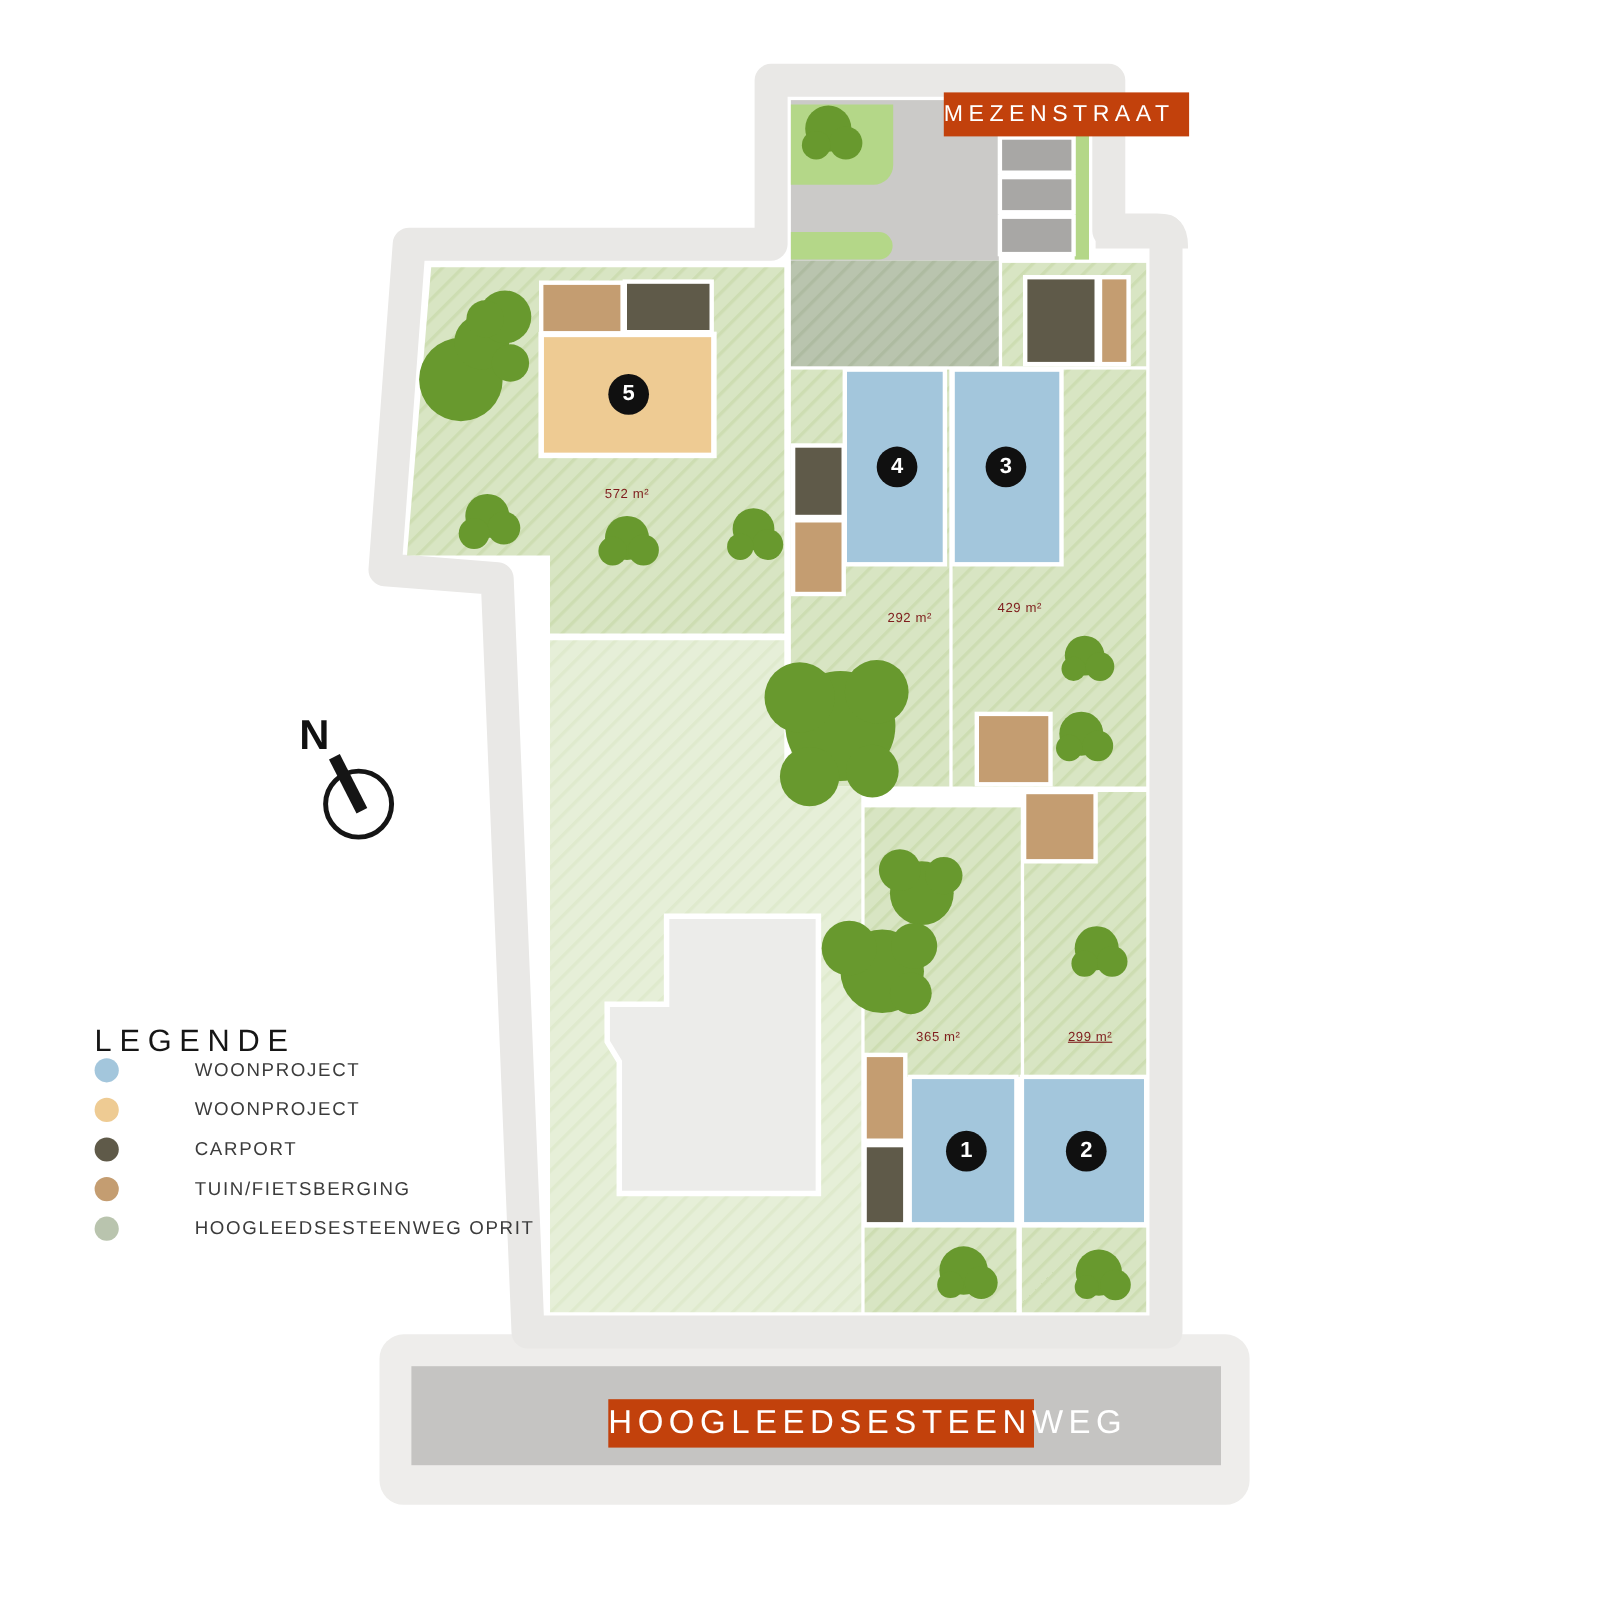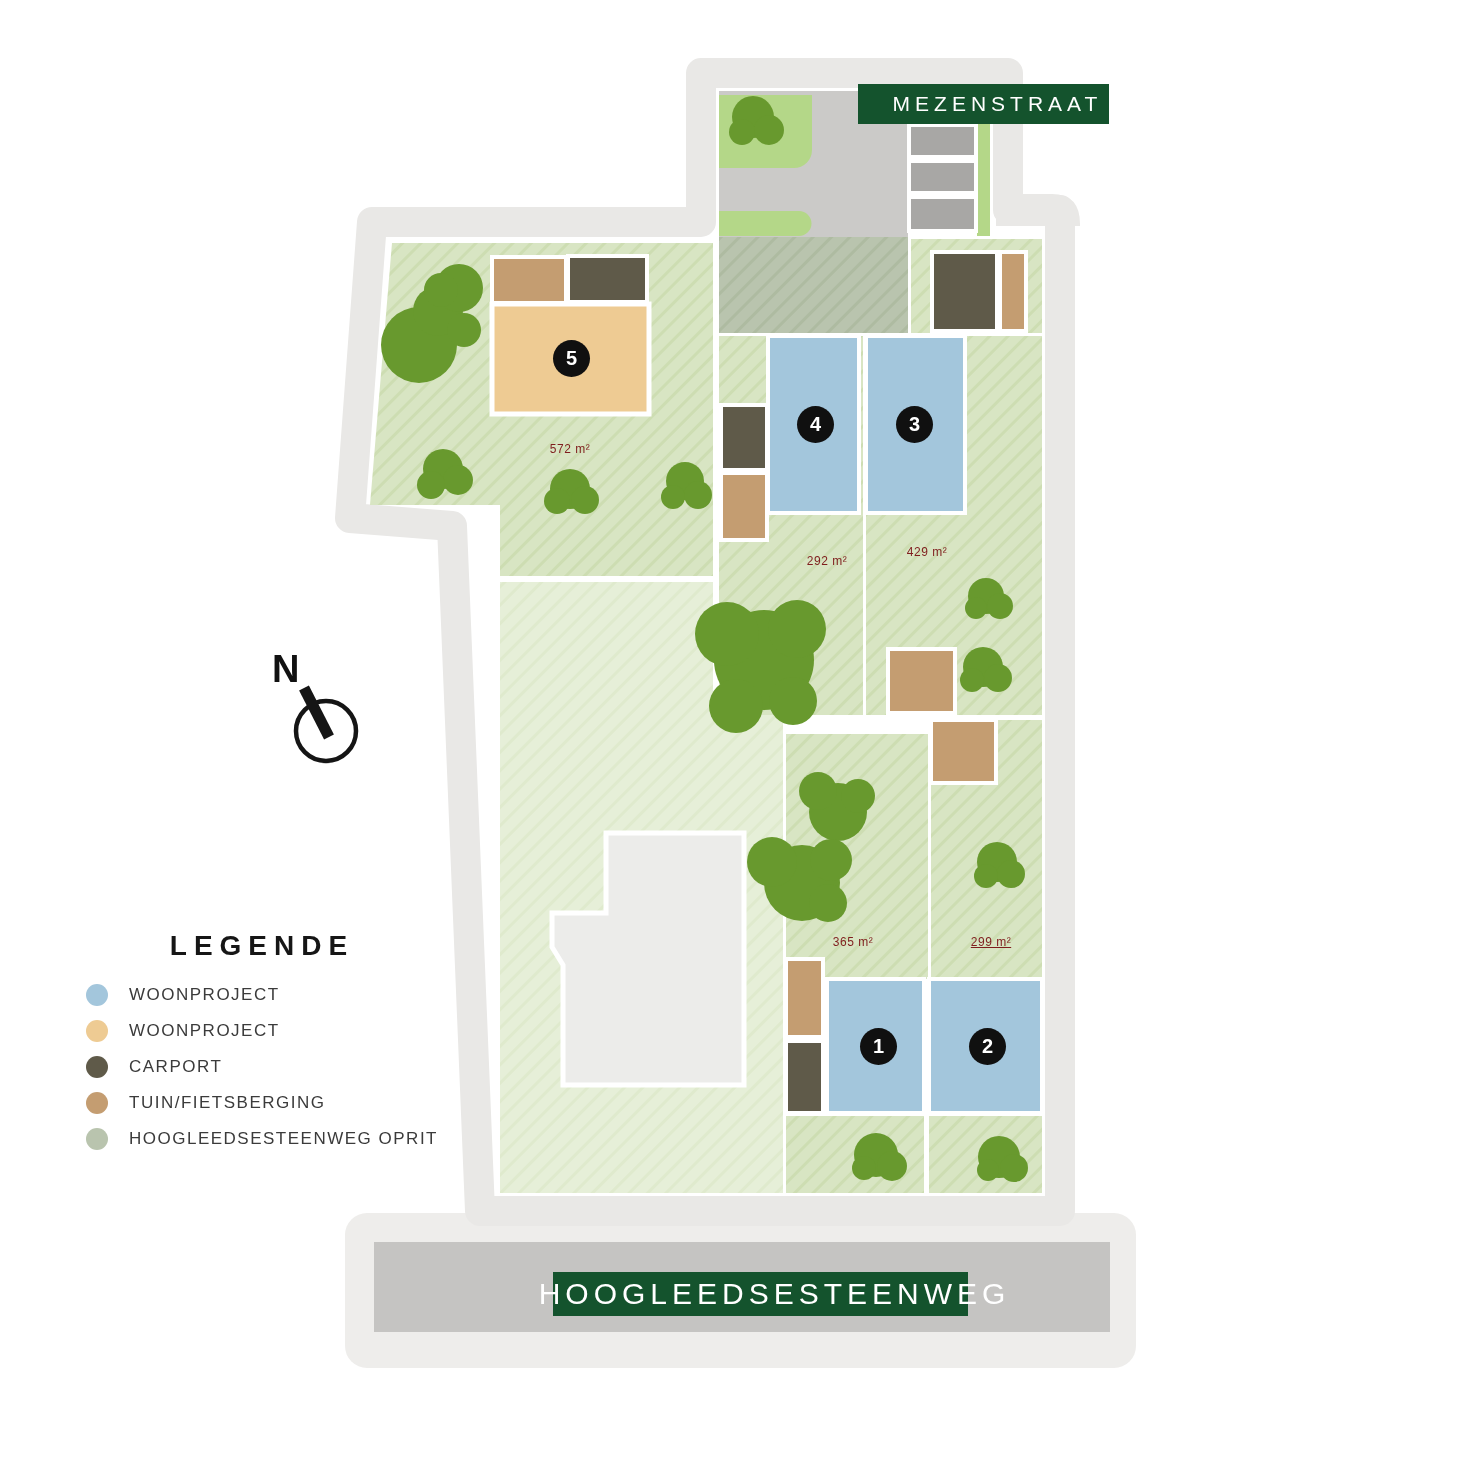"MEZENSTRAAT" .street-label { background: #14532d -> #c2410c; justify-content: center -> flex-start; padding-left: 28px -> none }
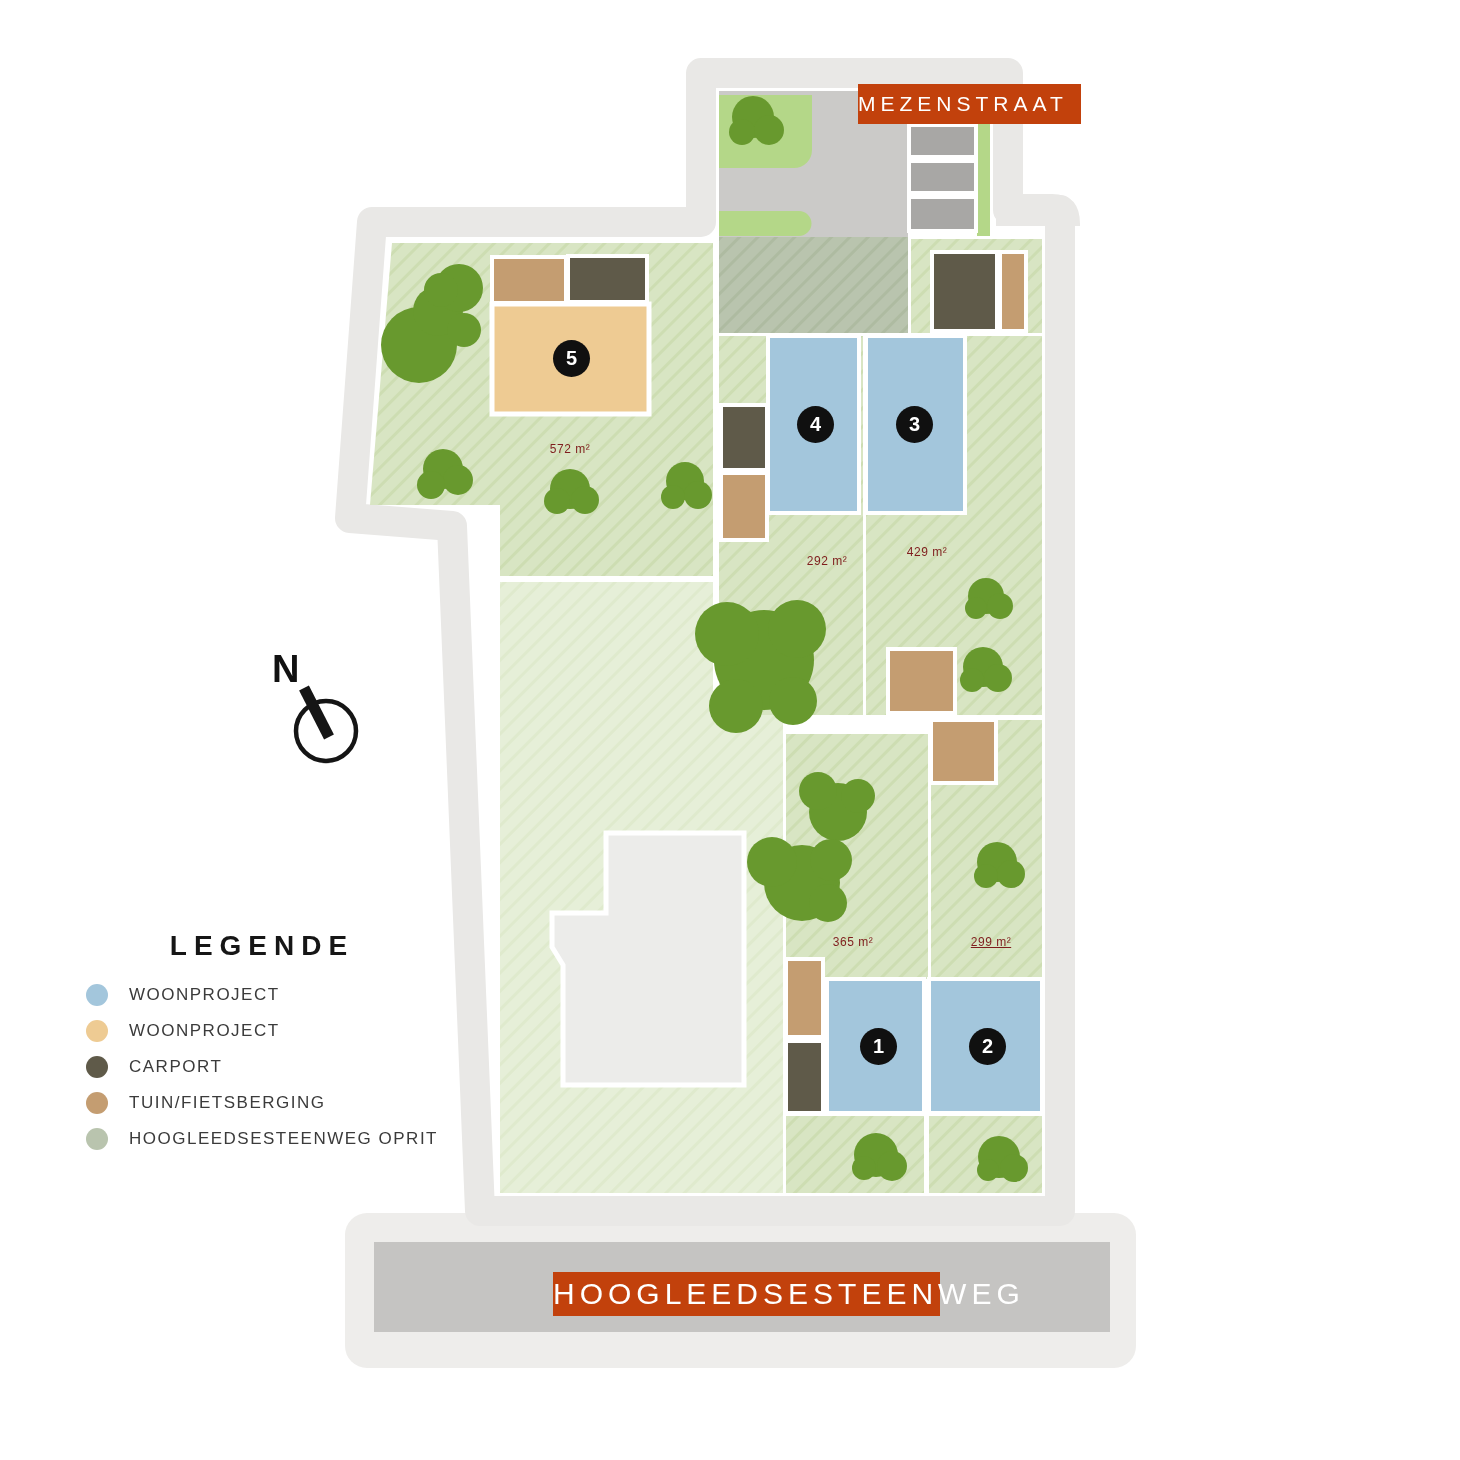"LEGENDE" .legend-title { font-weight: 700 -> 400; margin-bottom: 22px -> none; text-align: center -> none }
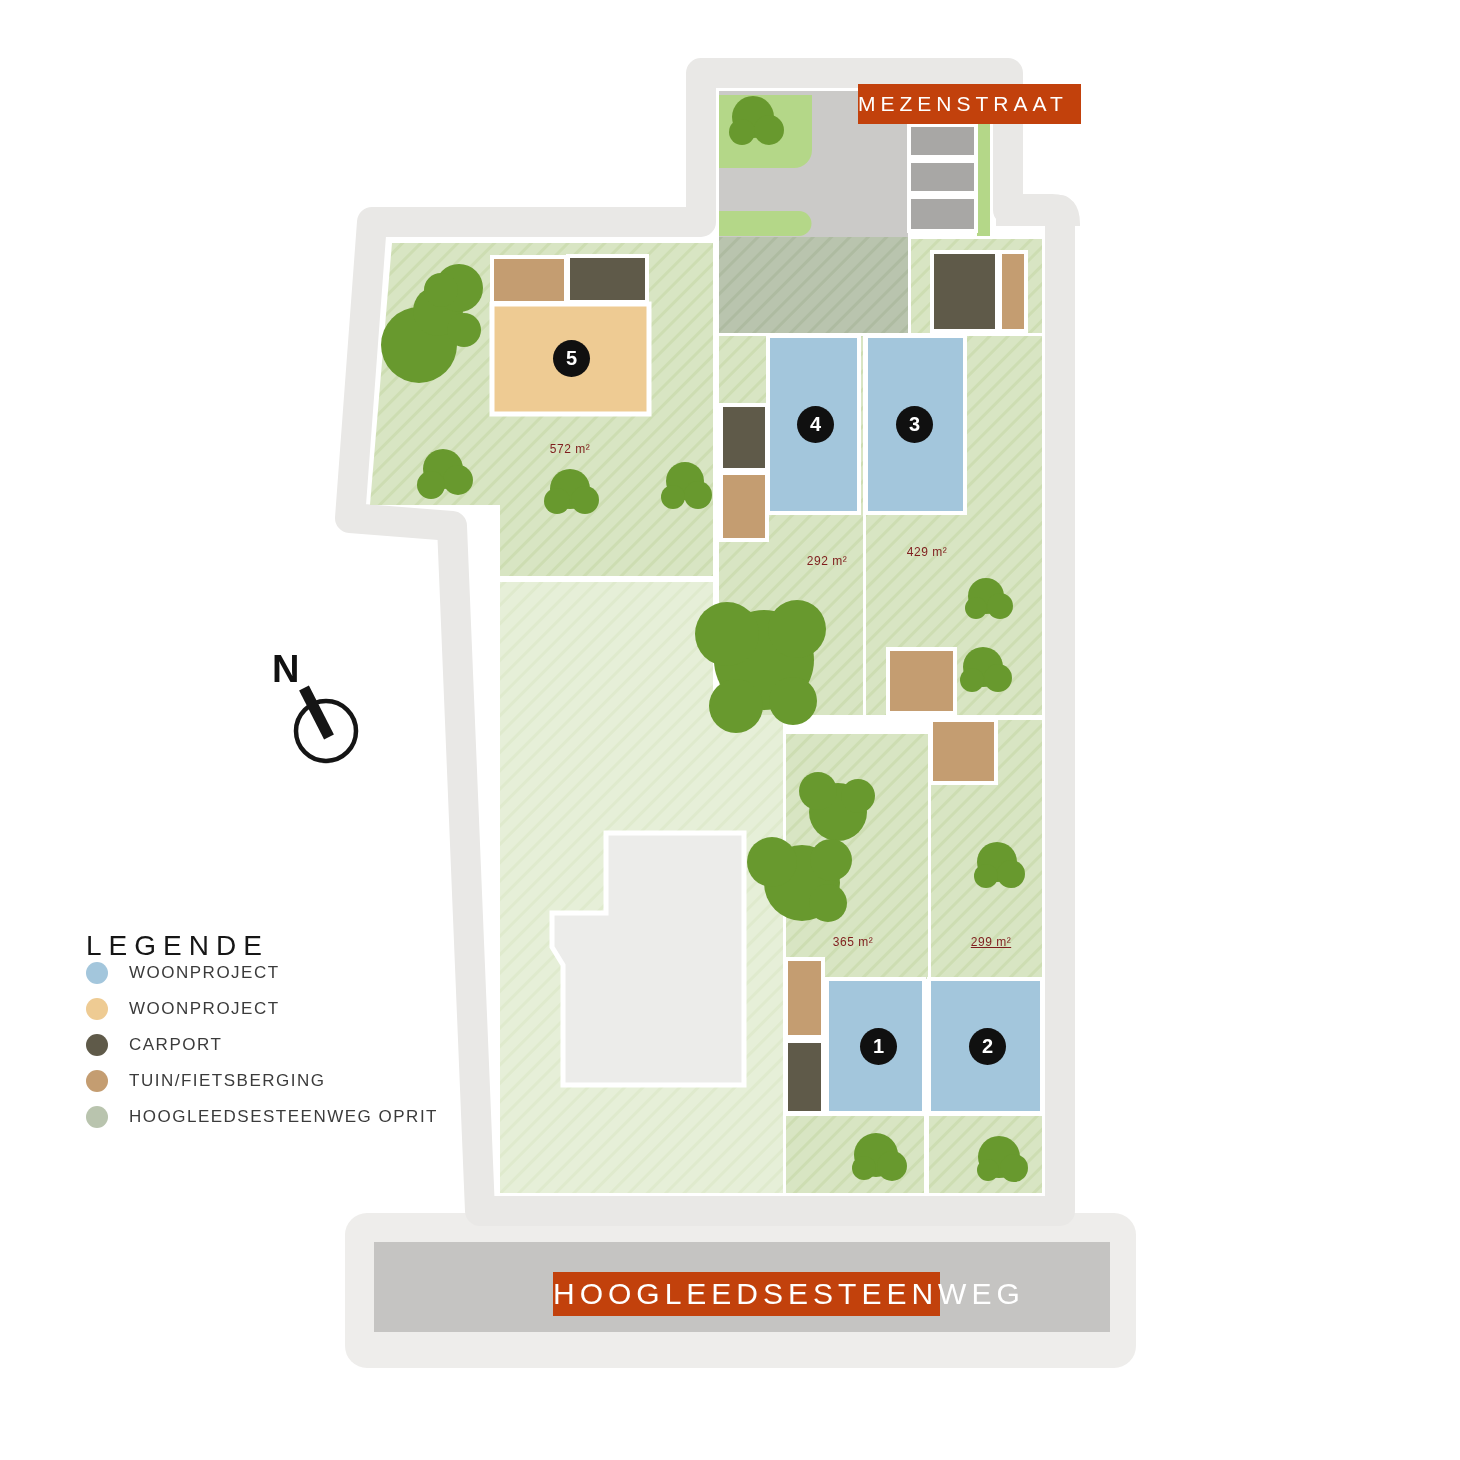"WOONPROJECT" .legend-row { gap: none -> 48px }
